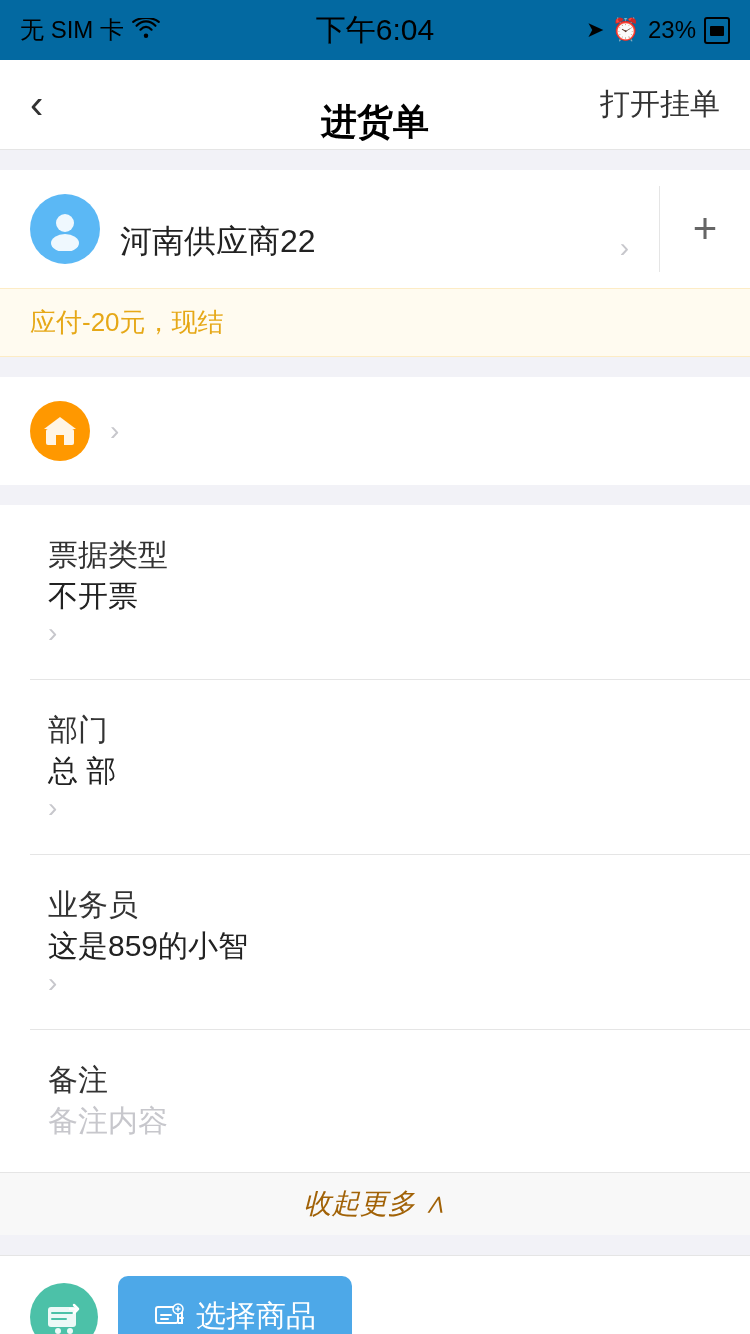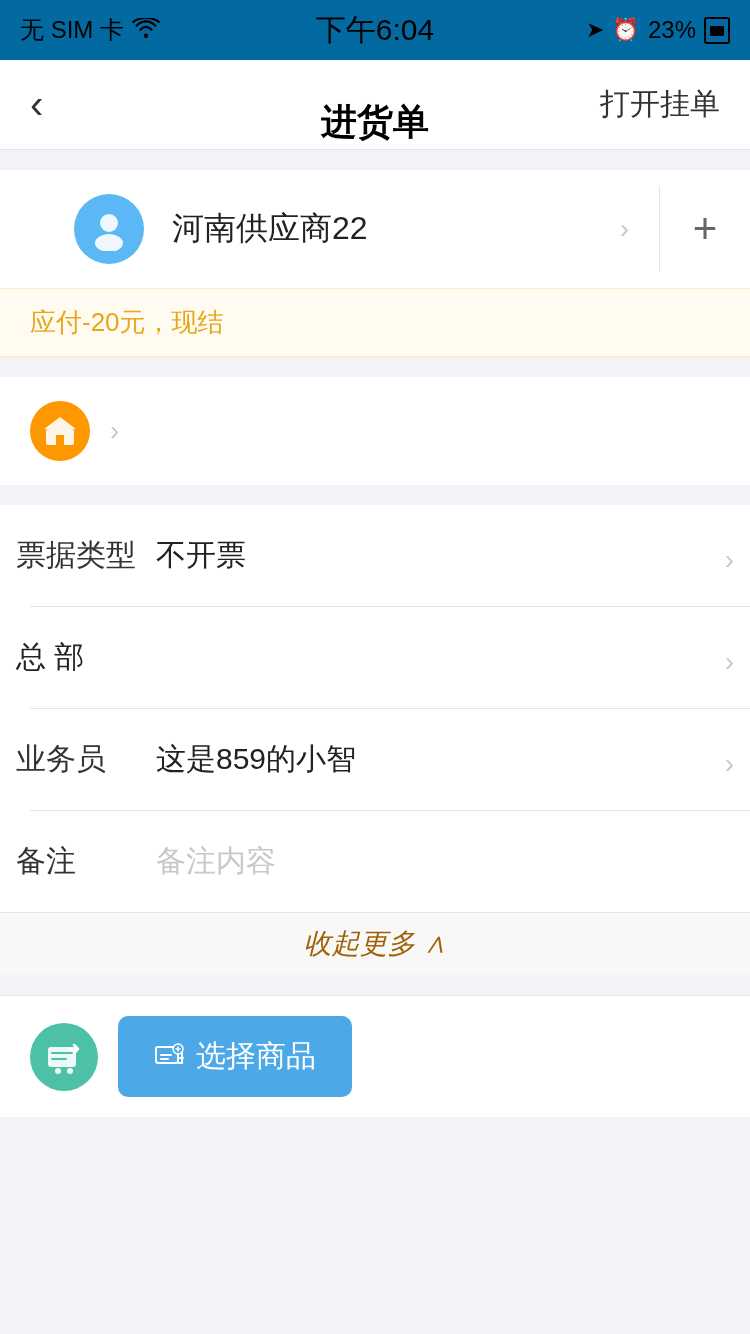"河南供应商22" .supplier-main { align-items: center -> flex-end; gap: 28px -> 20px; margin-left: 44px -> none }
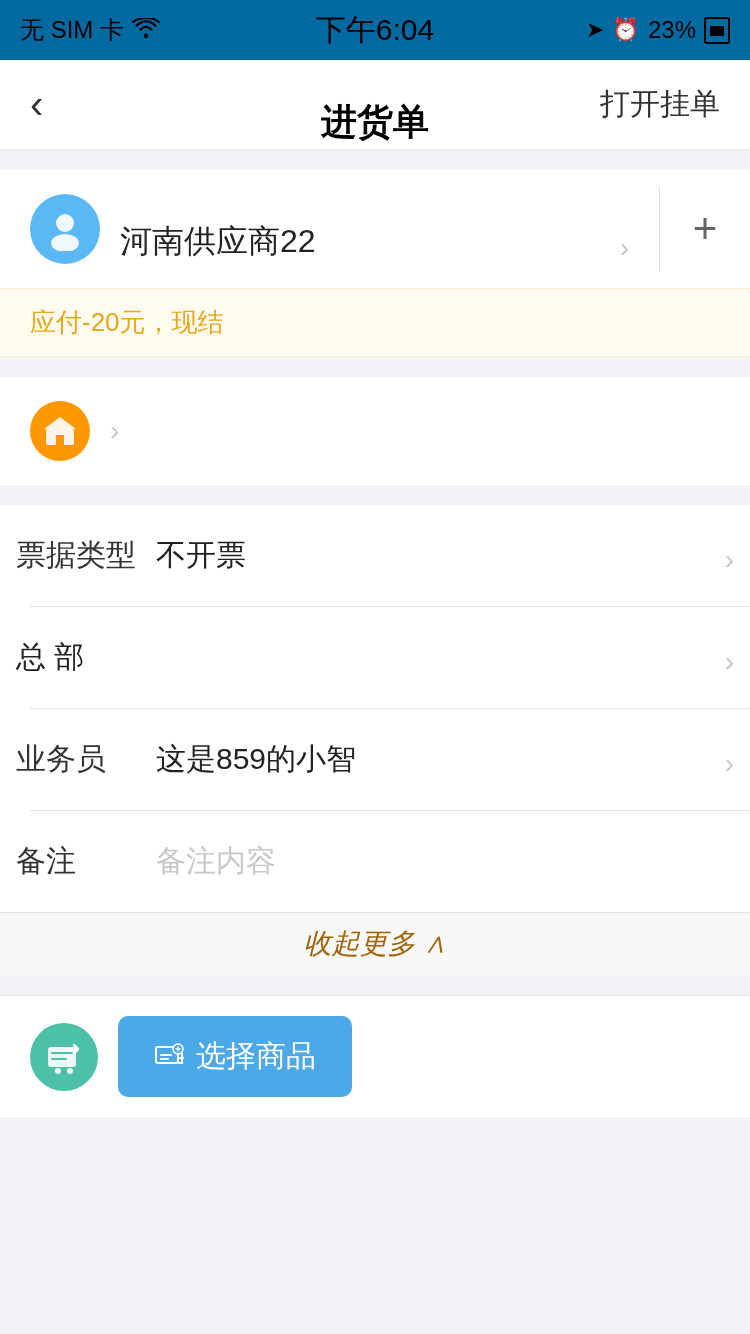"票据类型" .form-row { align-items: flex-end -> flex-start; flex-direction: none -> column; padding: 30px 16px -> 30px 48px }
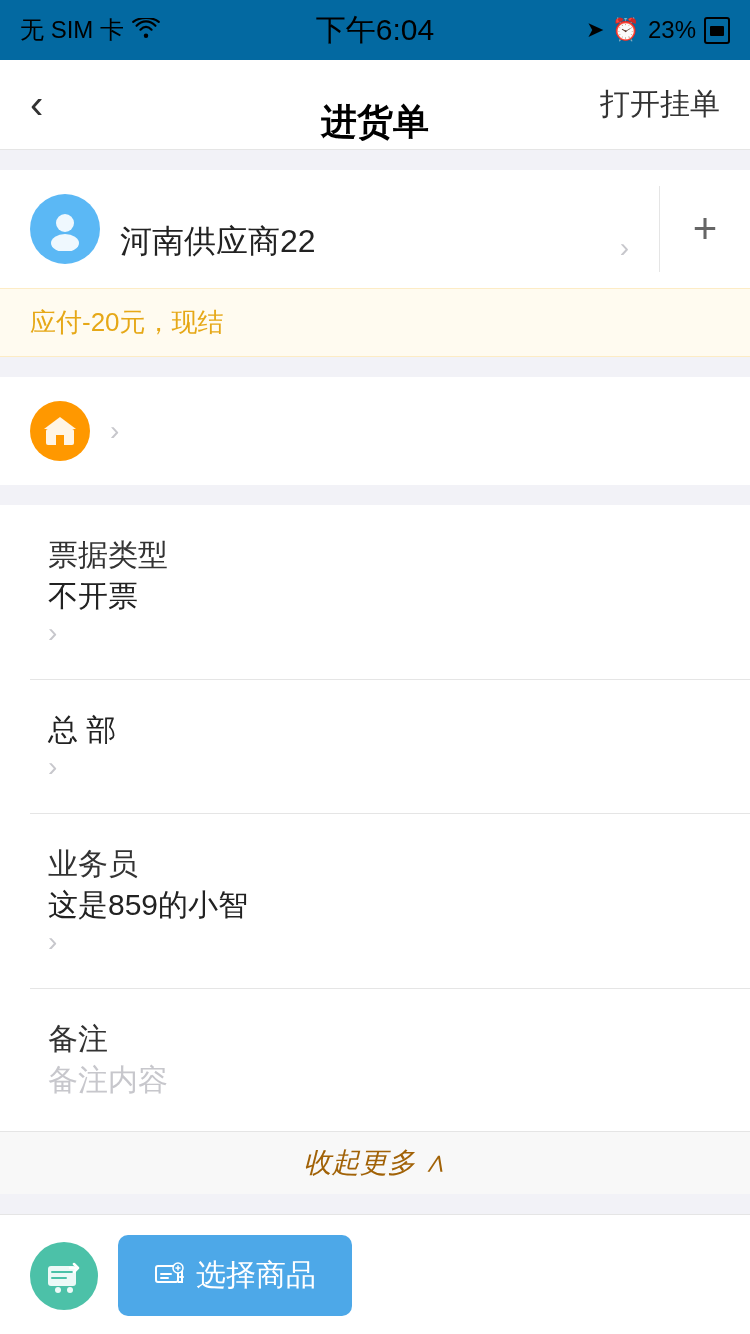"部门" span.form-label { html: none -> <span>部门</span> }
